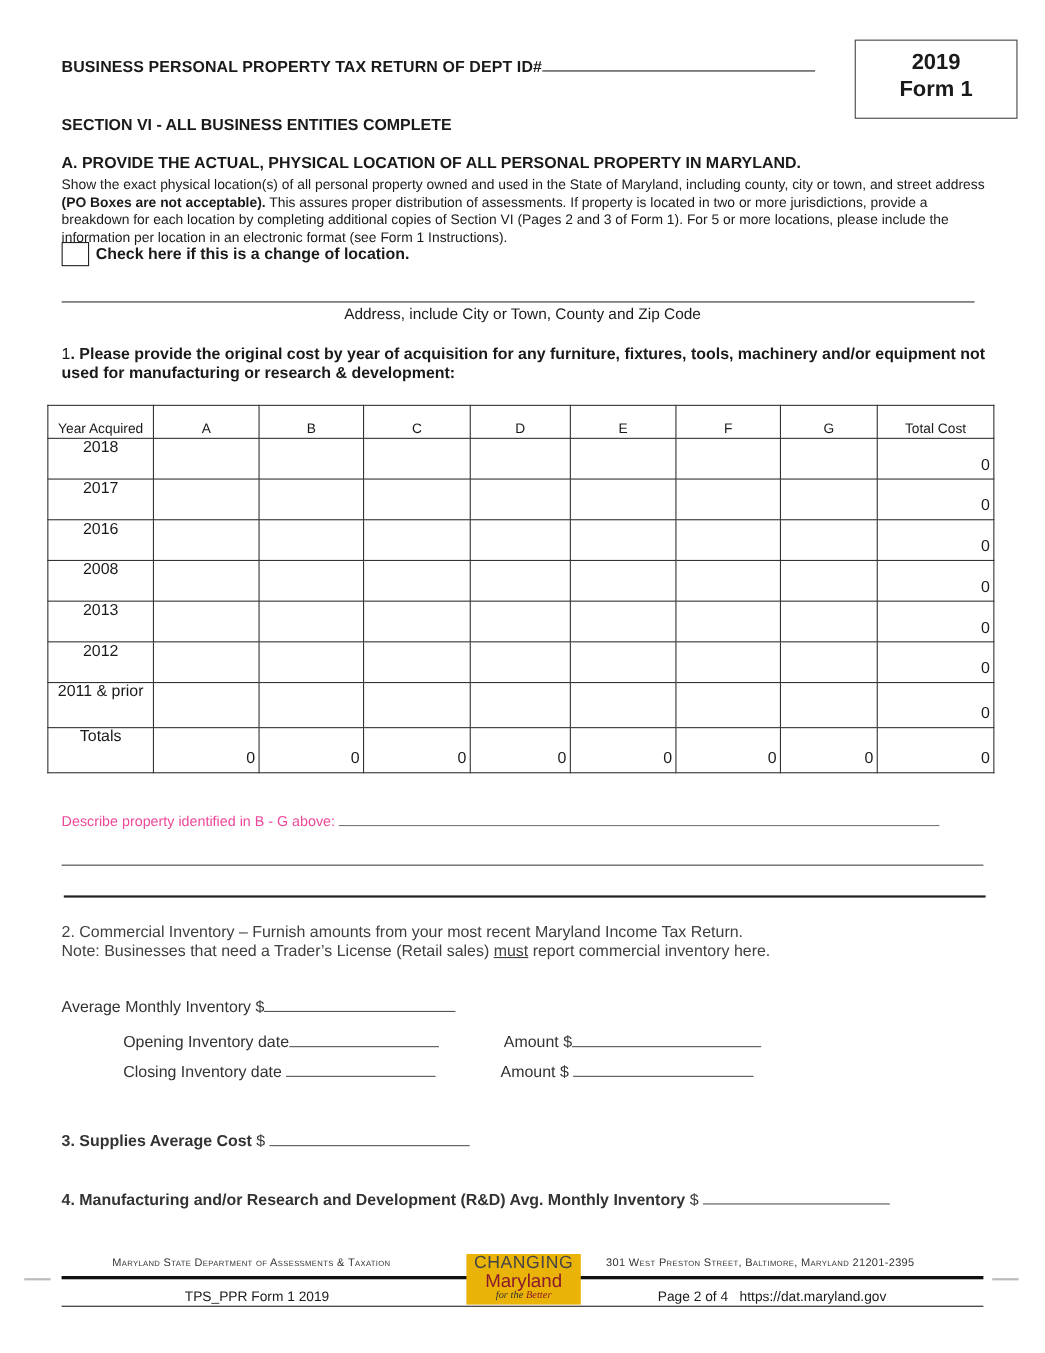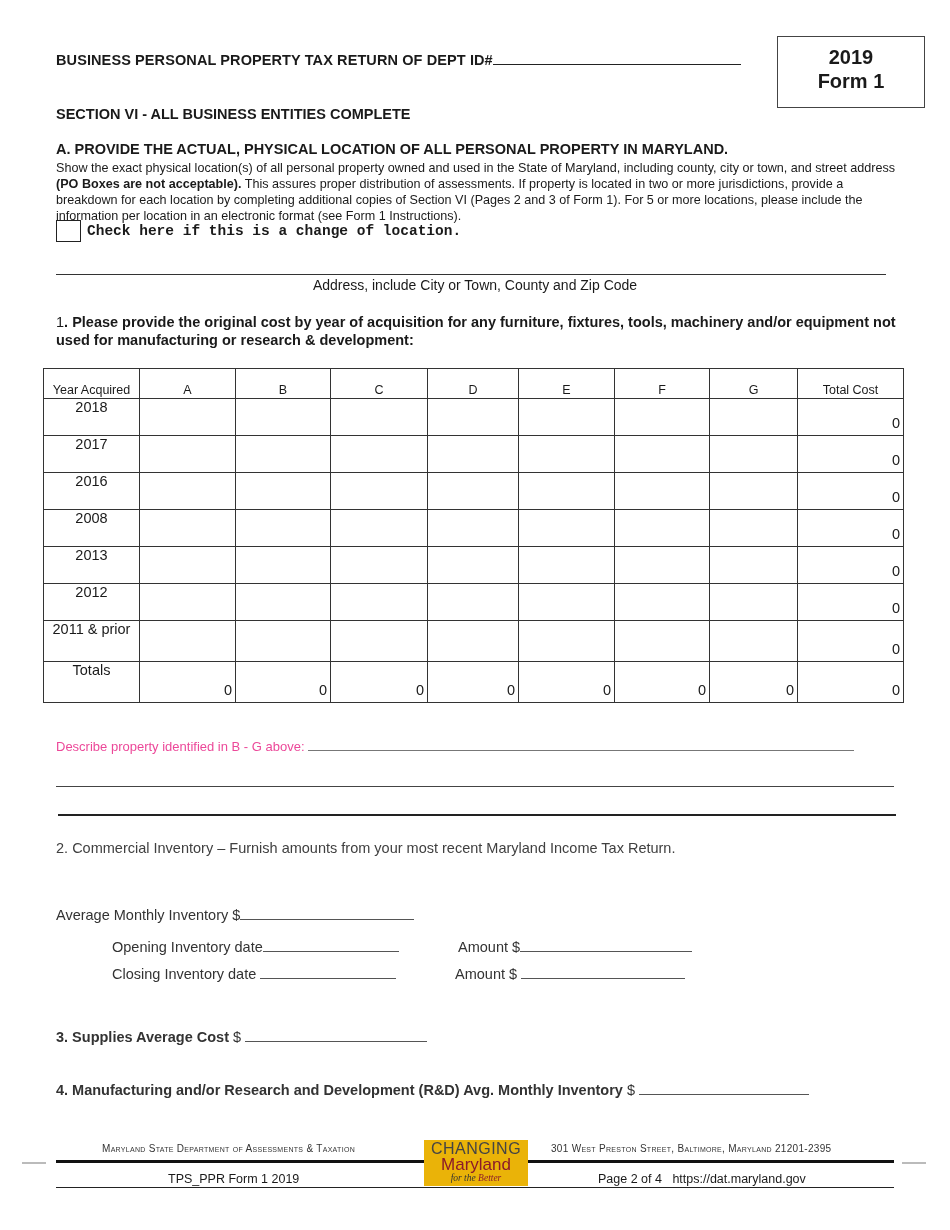"Check here if this is" .chk-row { font-family: Liberation Mono, monospace -> none }
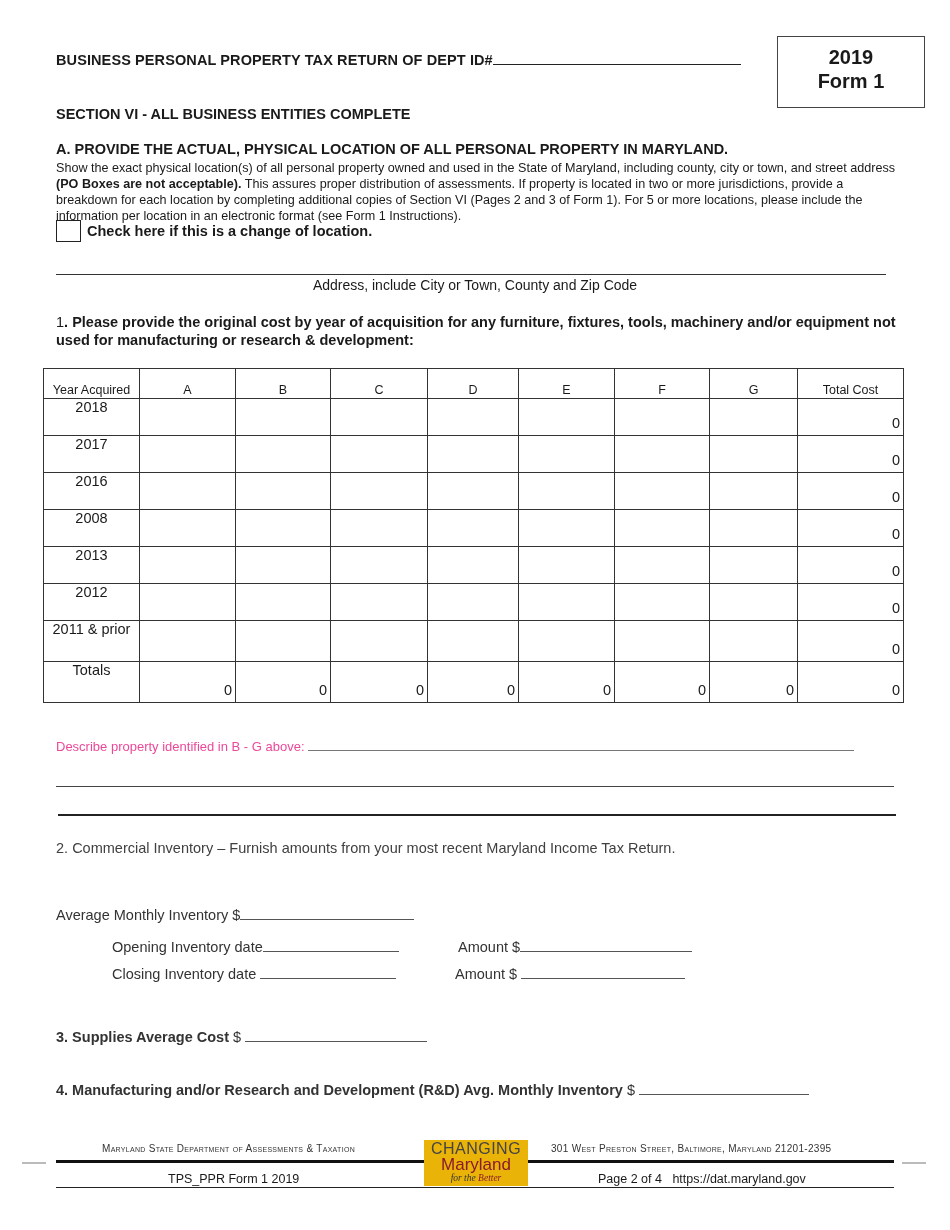"Note: Businesses that need a" div { html: none -> <div><span>Note: Businesses that need a Trader’s License (Retail sales) </span><u>must</u><span> report commercial inventory here.</span></div> }
